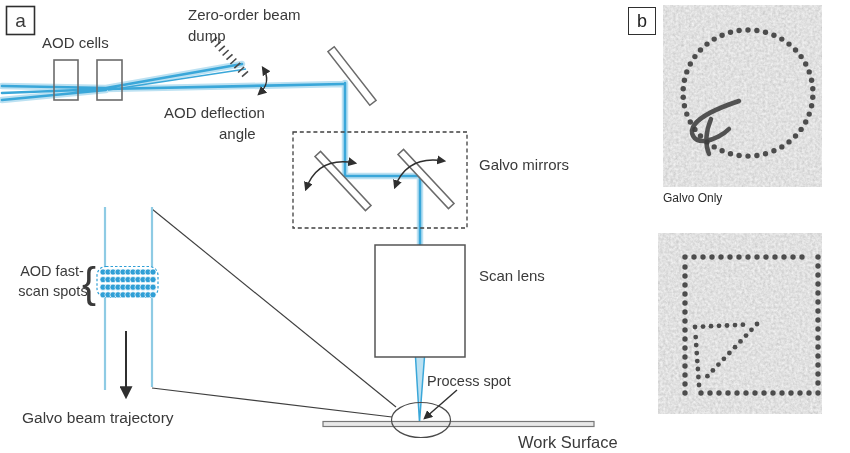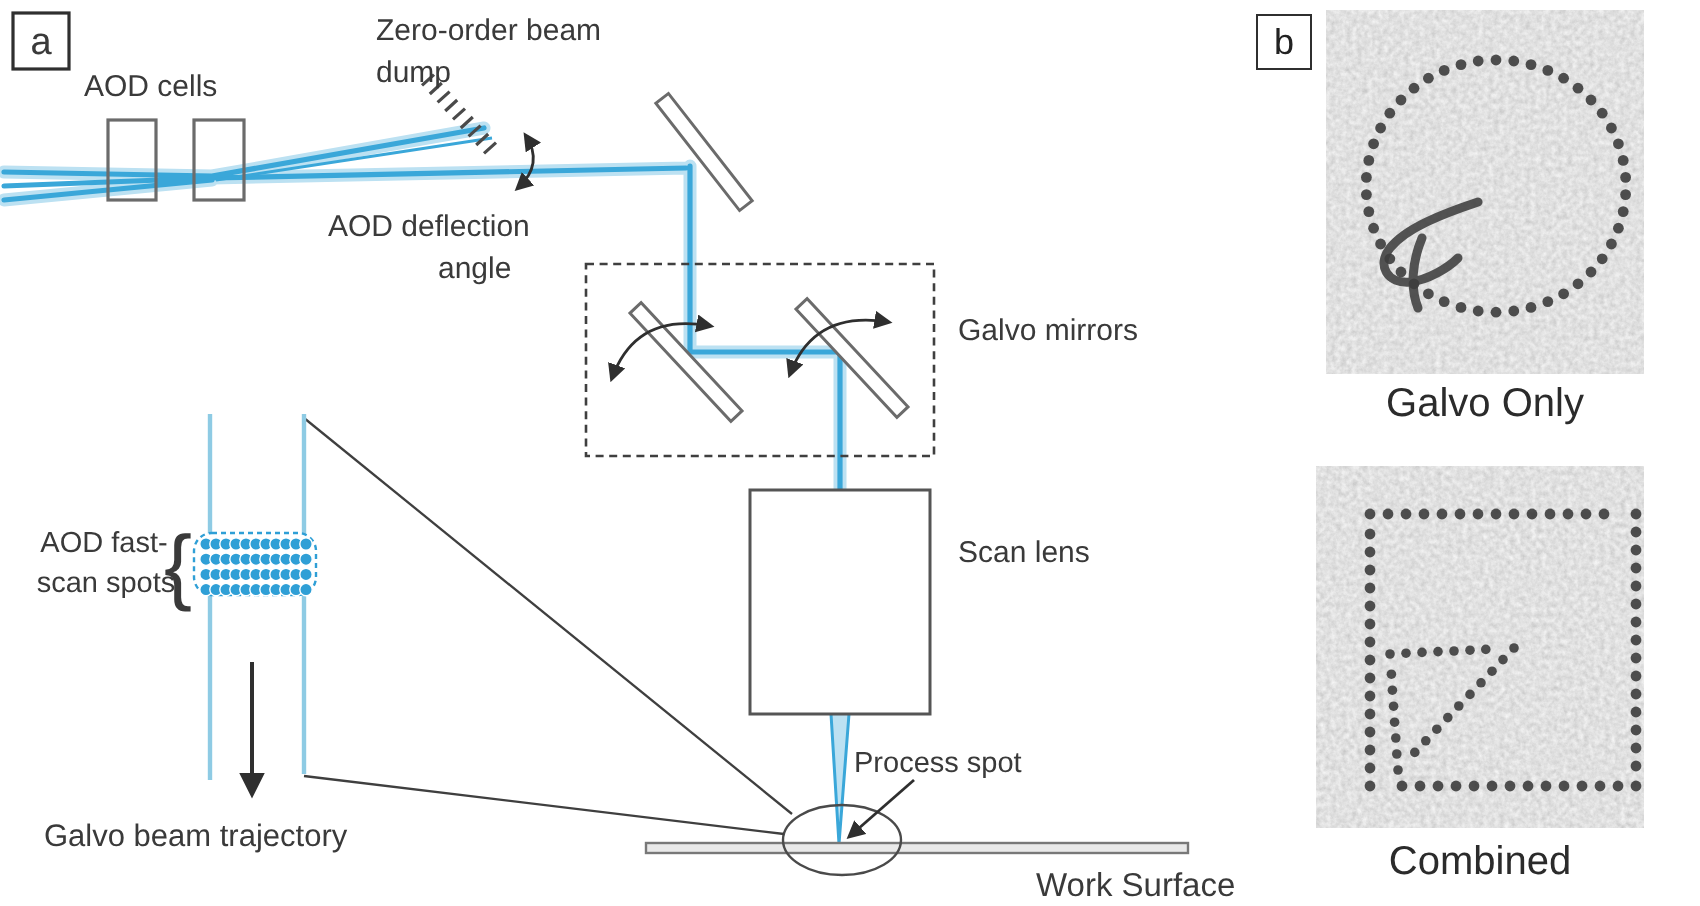"Galvo Only" .caption { font-size: 20px -> 12px; text-align: center -> left }
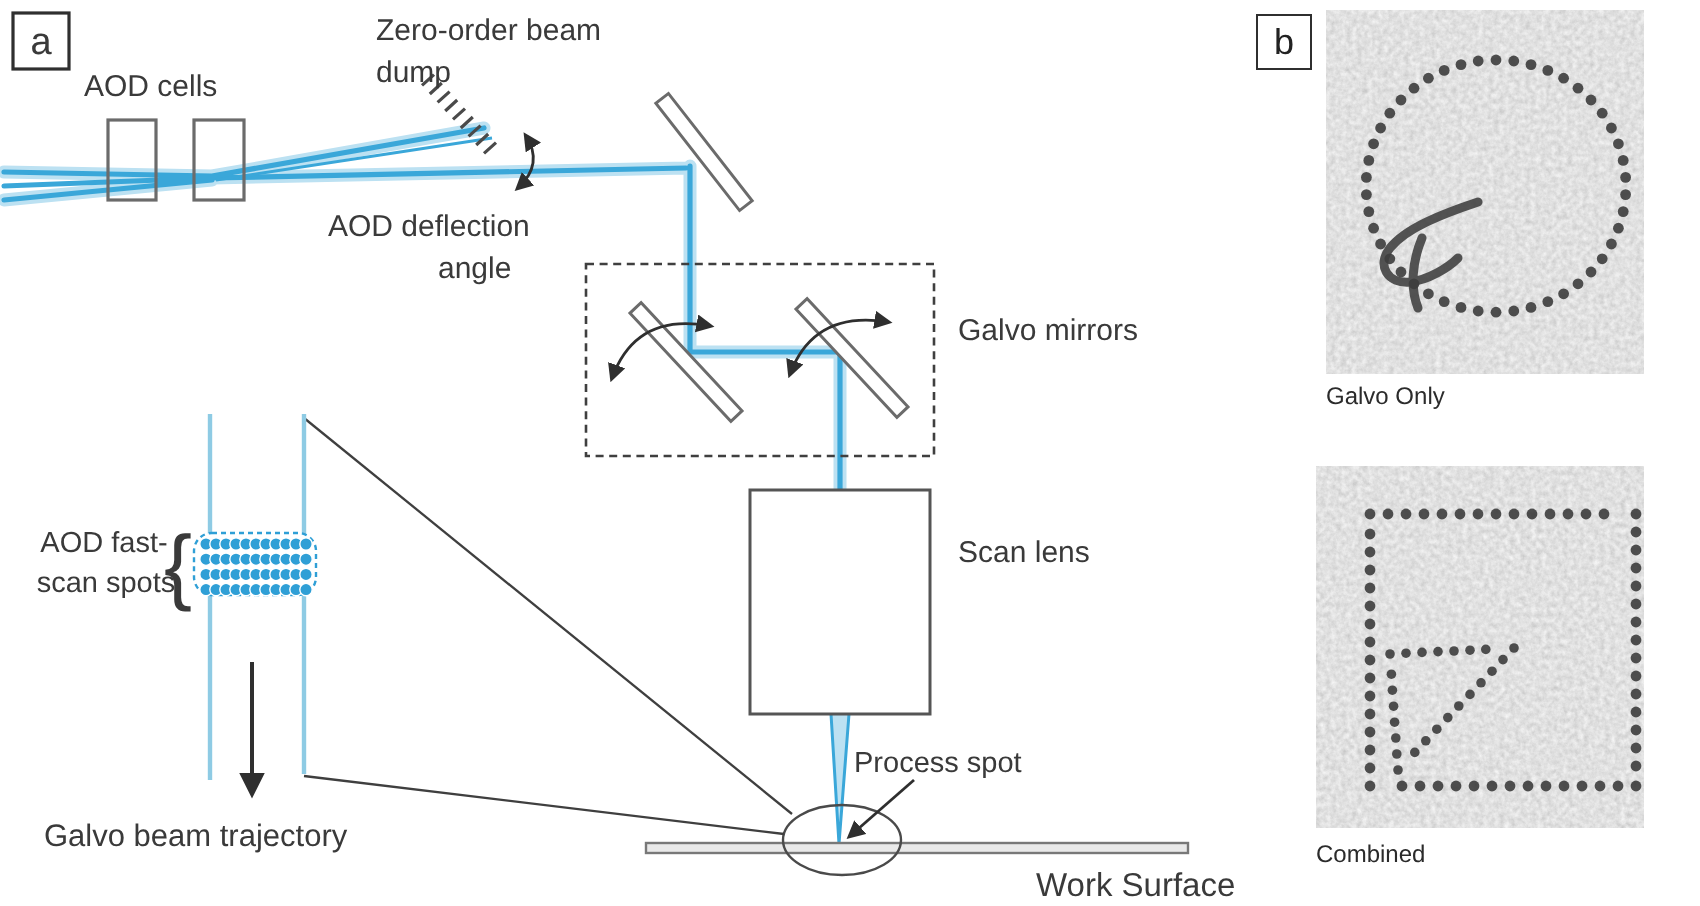"Combined" div.caption { html: <div> <span>Combined</span> </div> -> none }
